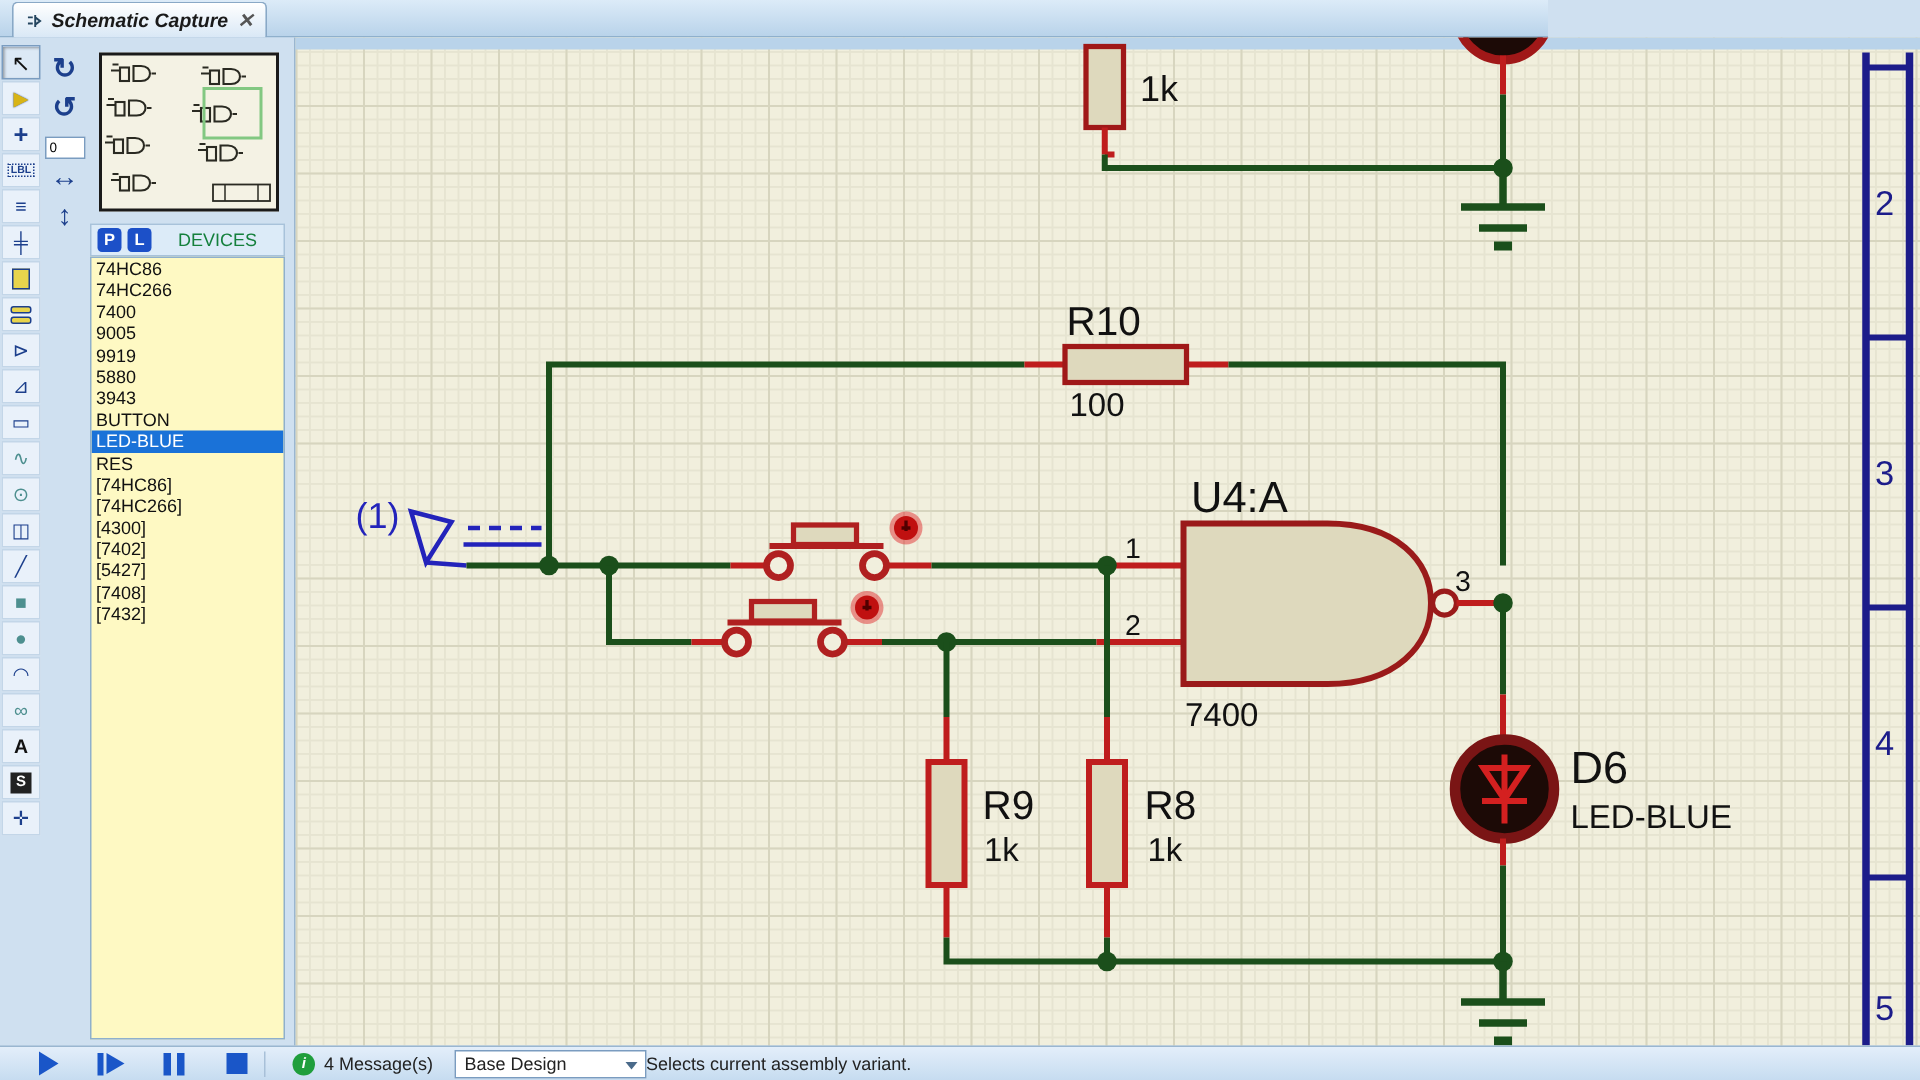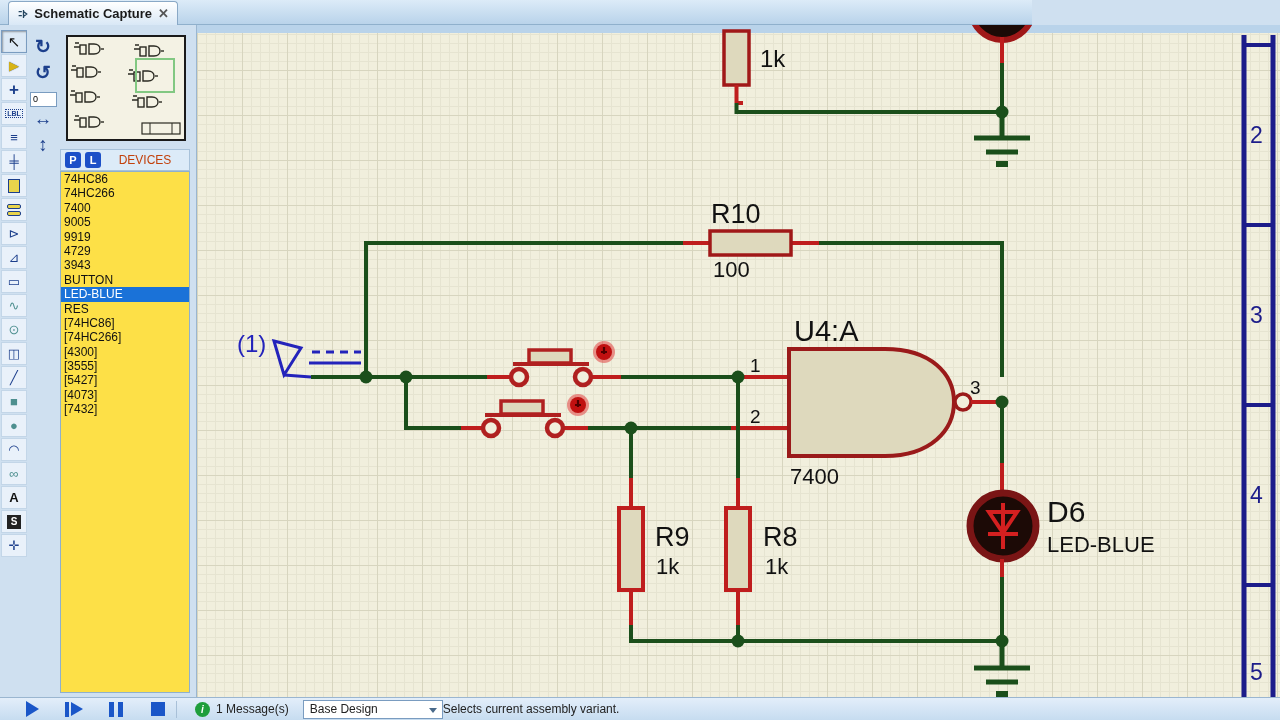"Schematic Capture" .tabbar { font-style: none -> italic }
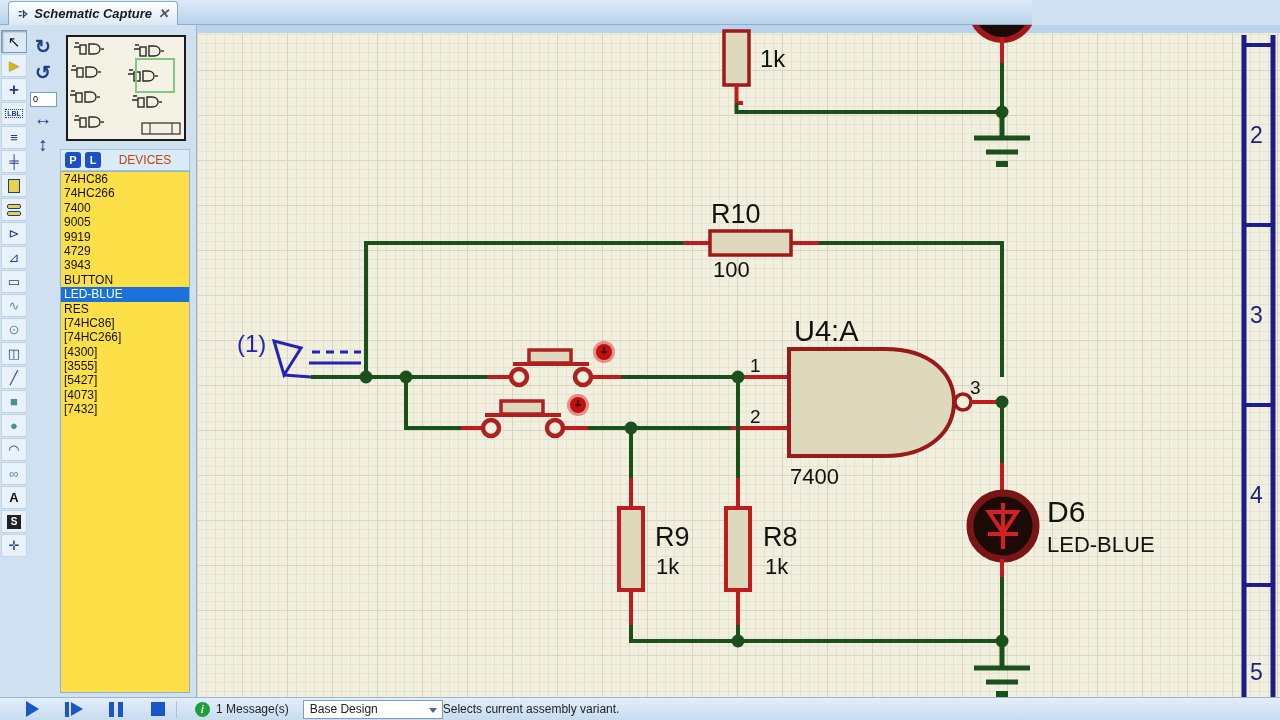"DEVICES" .devheader-title { color: #c2410c -> #15803d }
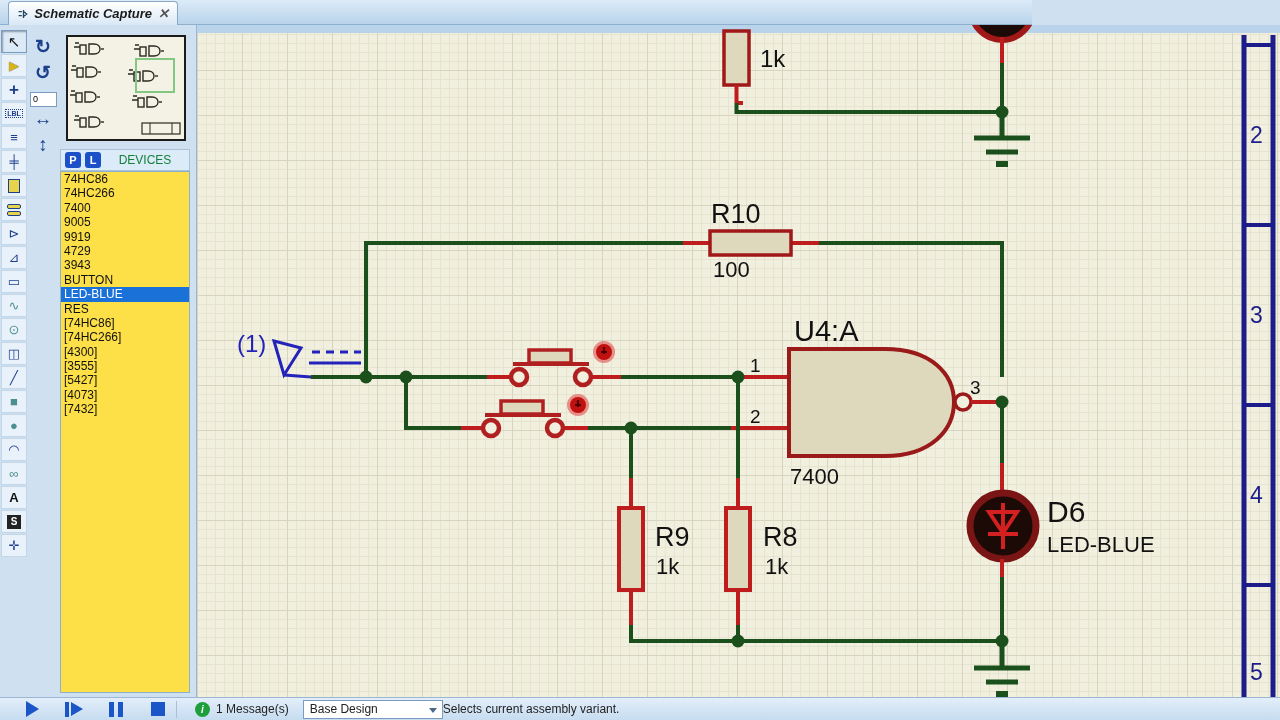"74HC86" .devlist { background: #fde047 -> #fef9c3 }
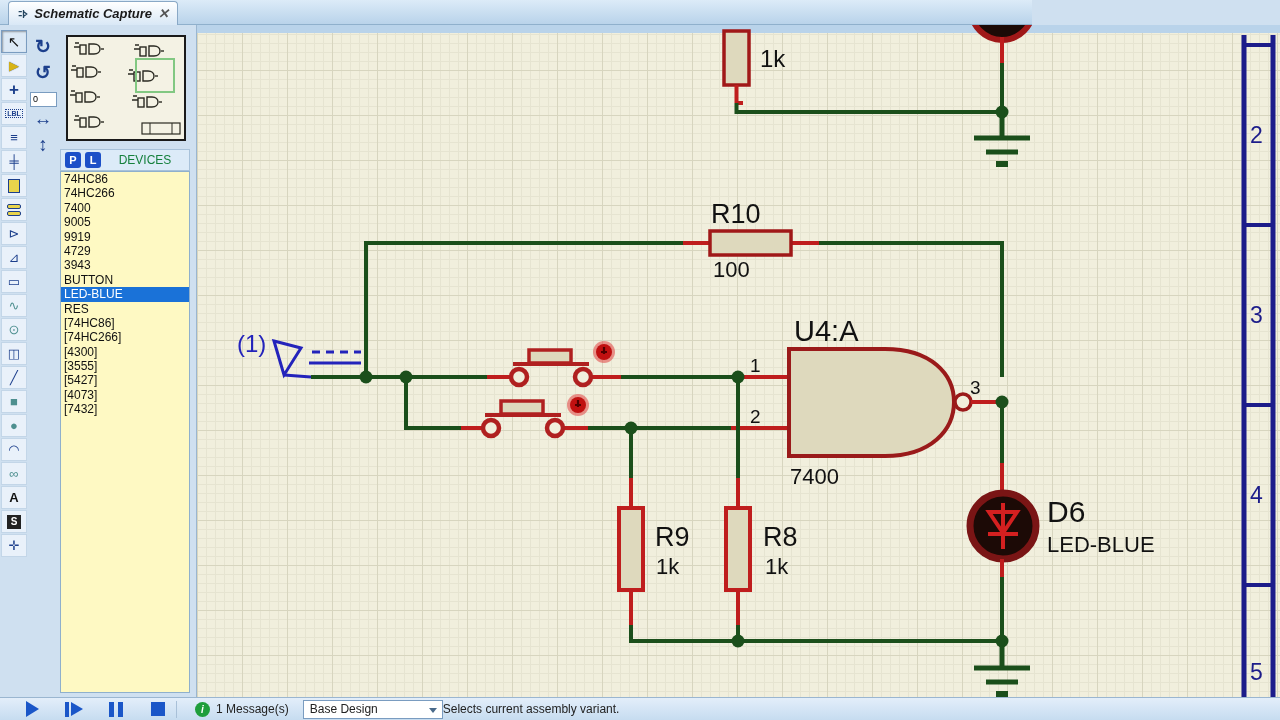"4729" div.devitem { text: 4729 -> 5880 }
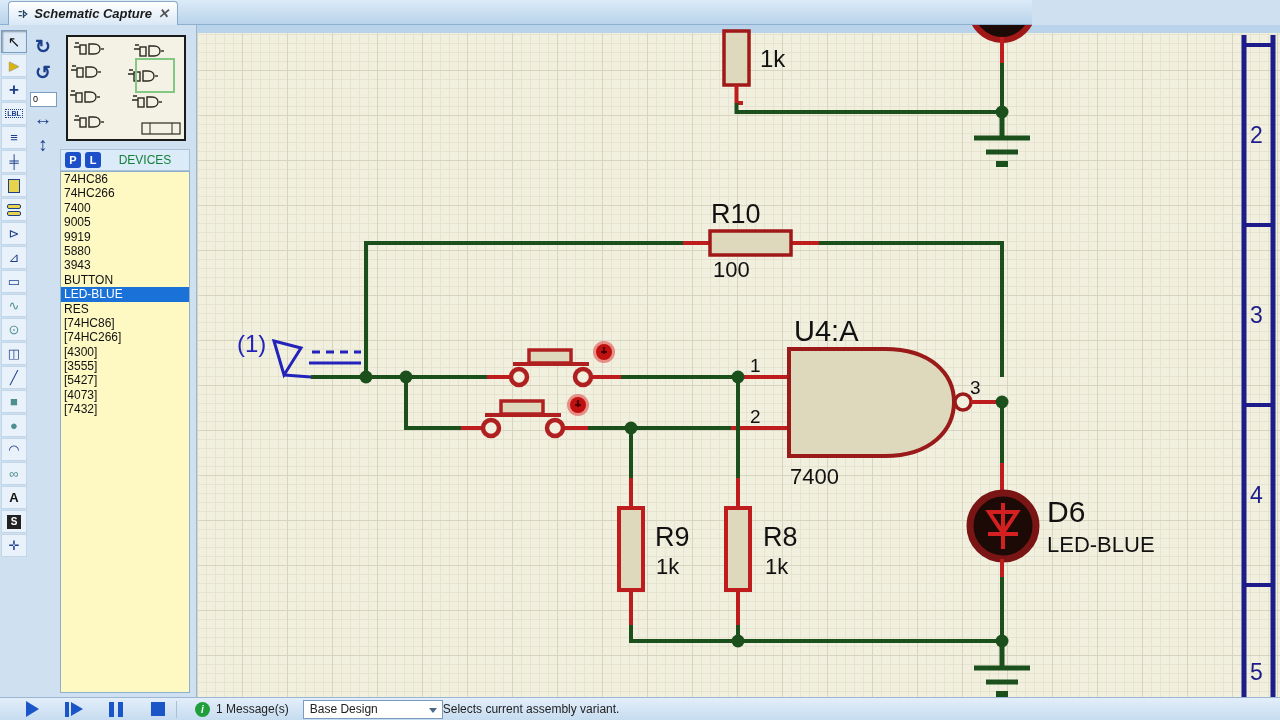"[3555]" div.devitem { text: 3555 -> 7402 }
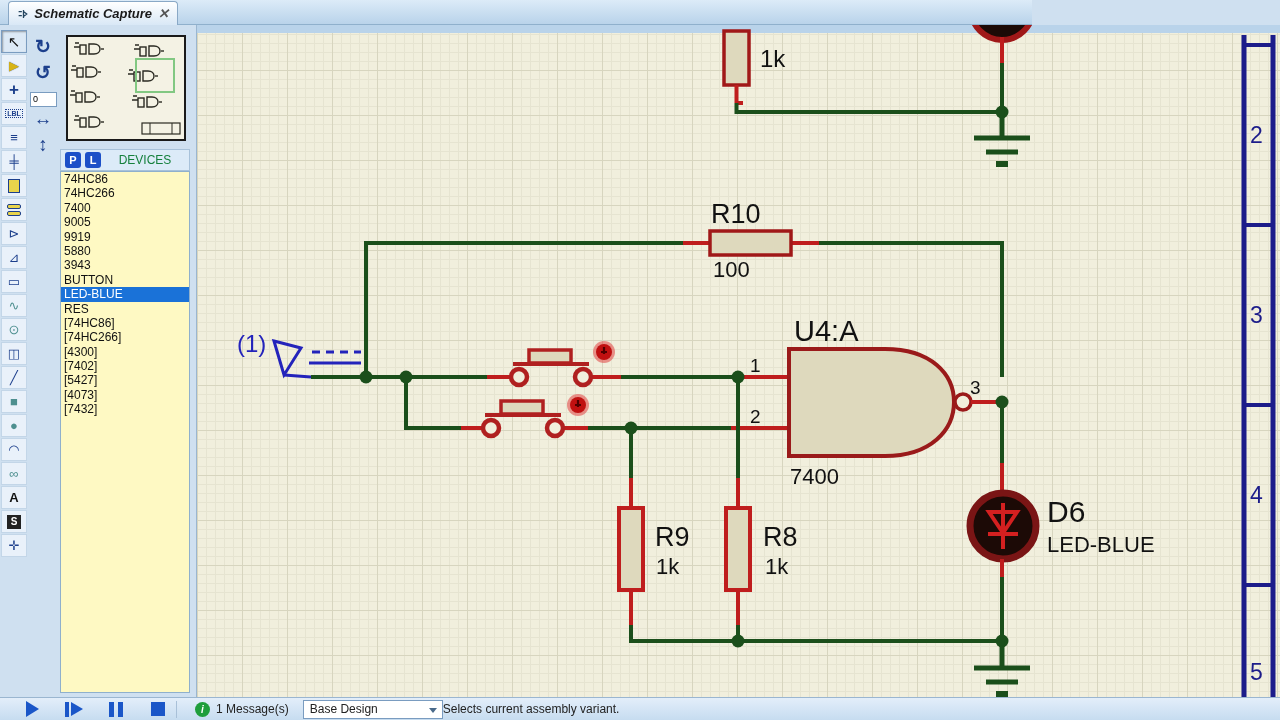"[4073]" div.devitem { text: 4073 -> 7408 }
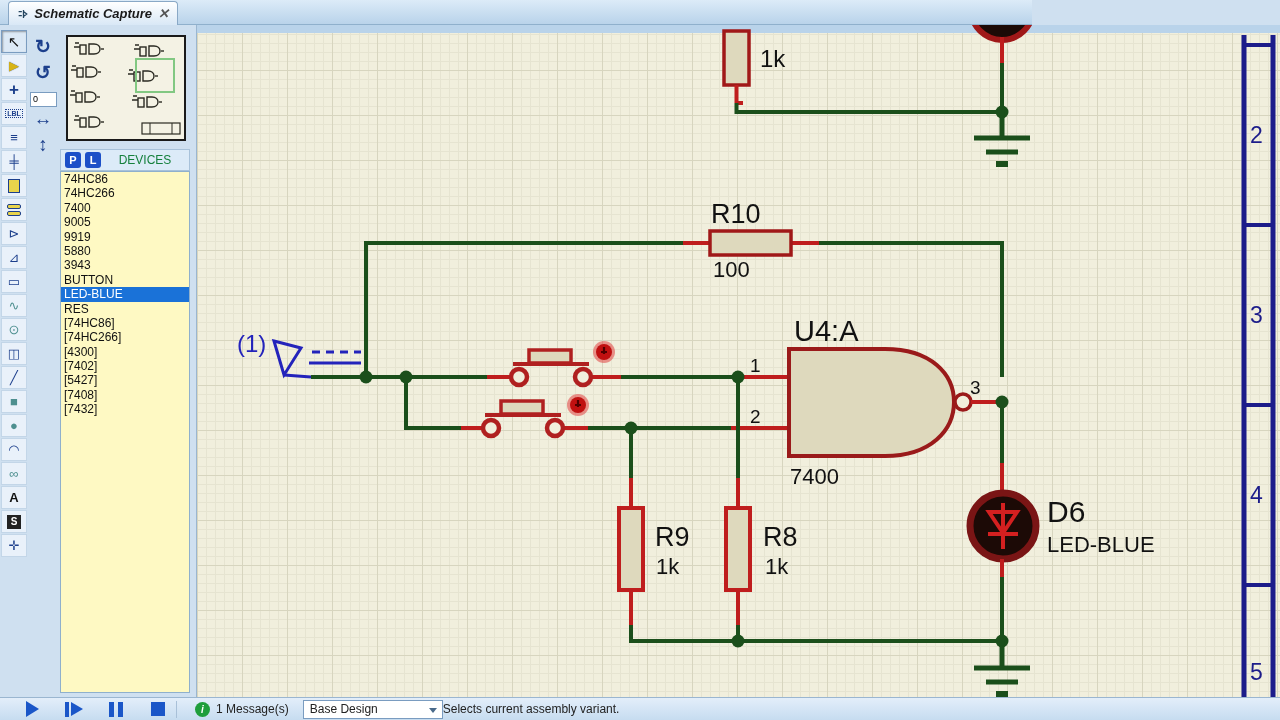"1 Message(s)" span.msg-text { text: 1 -> 4 }
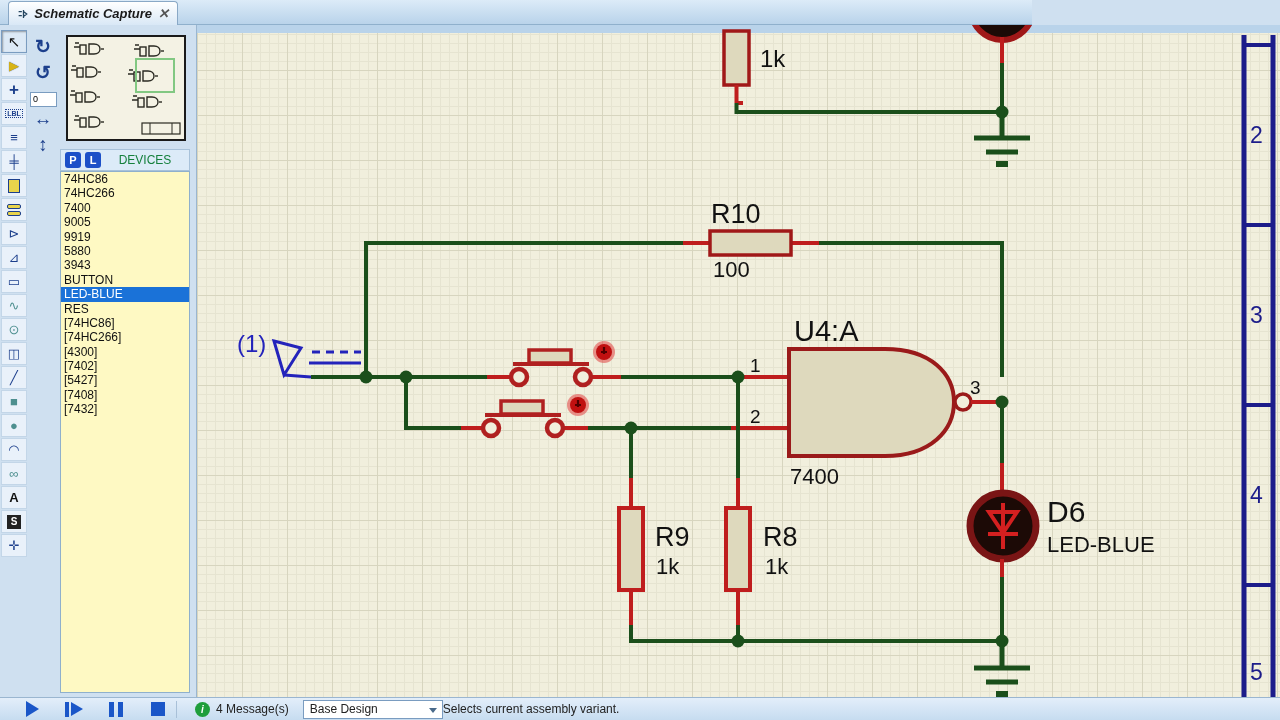"Base Design" .variant-box { width: 140px -> 128px }
